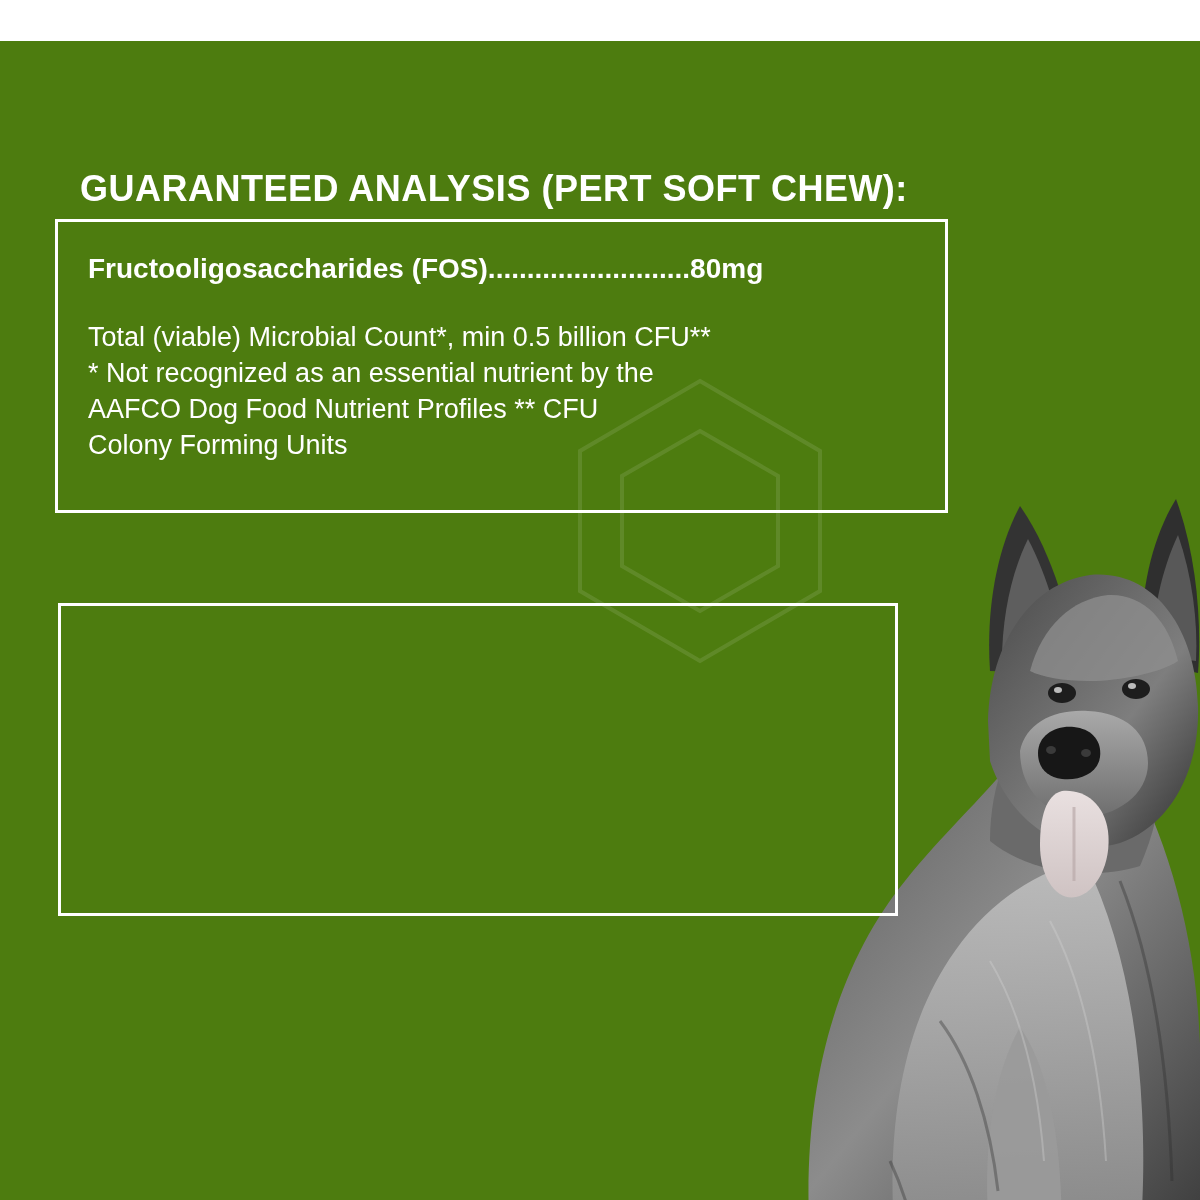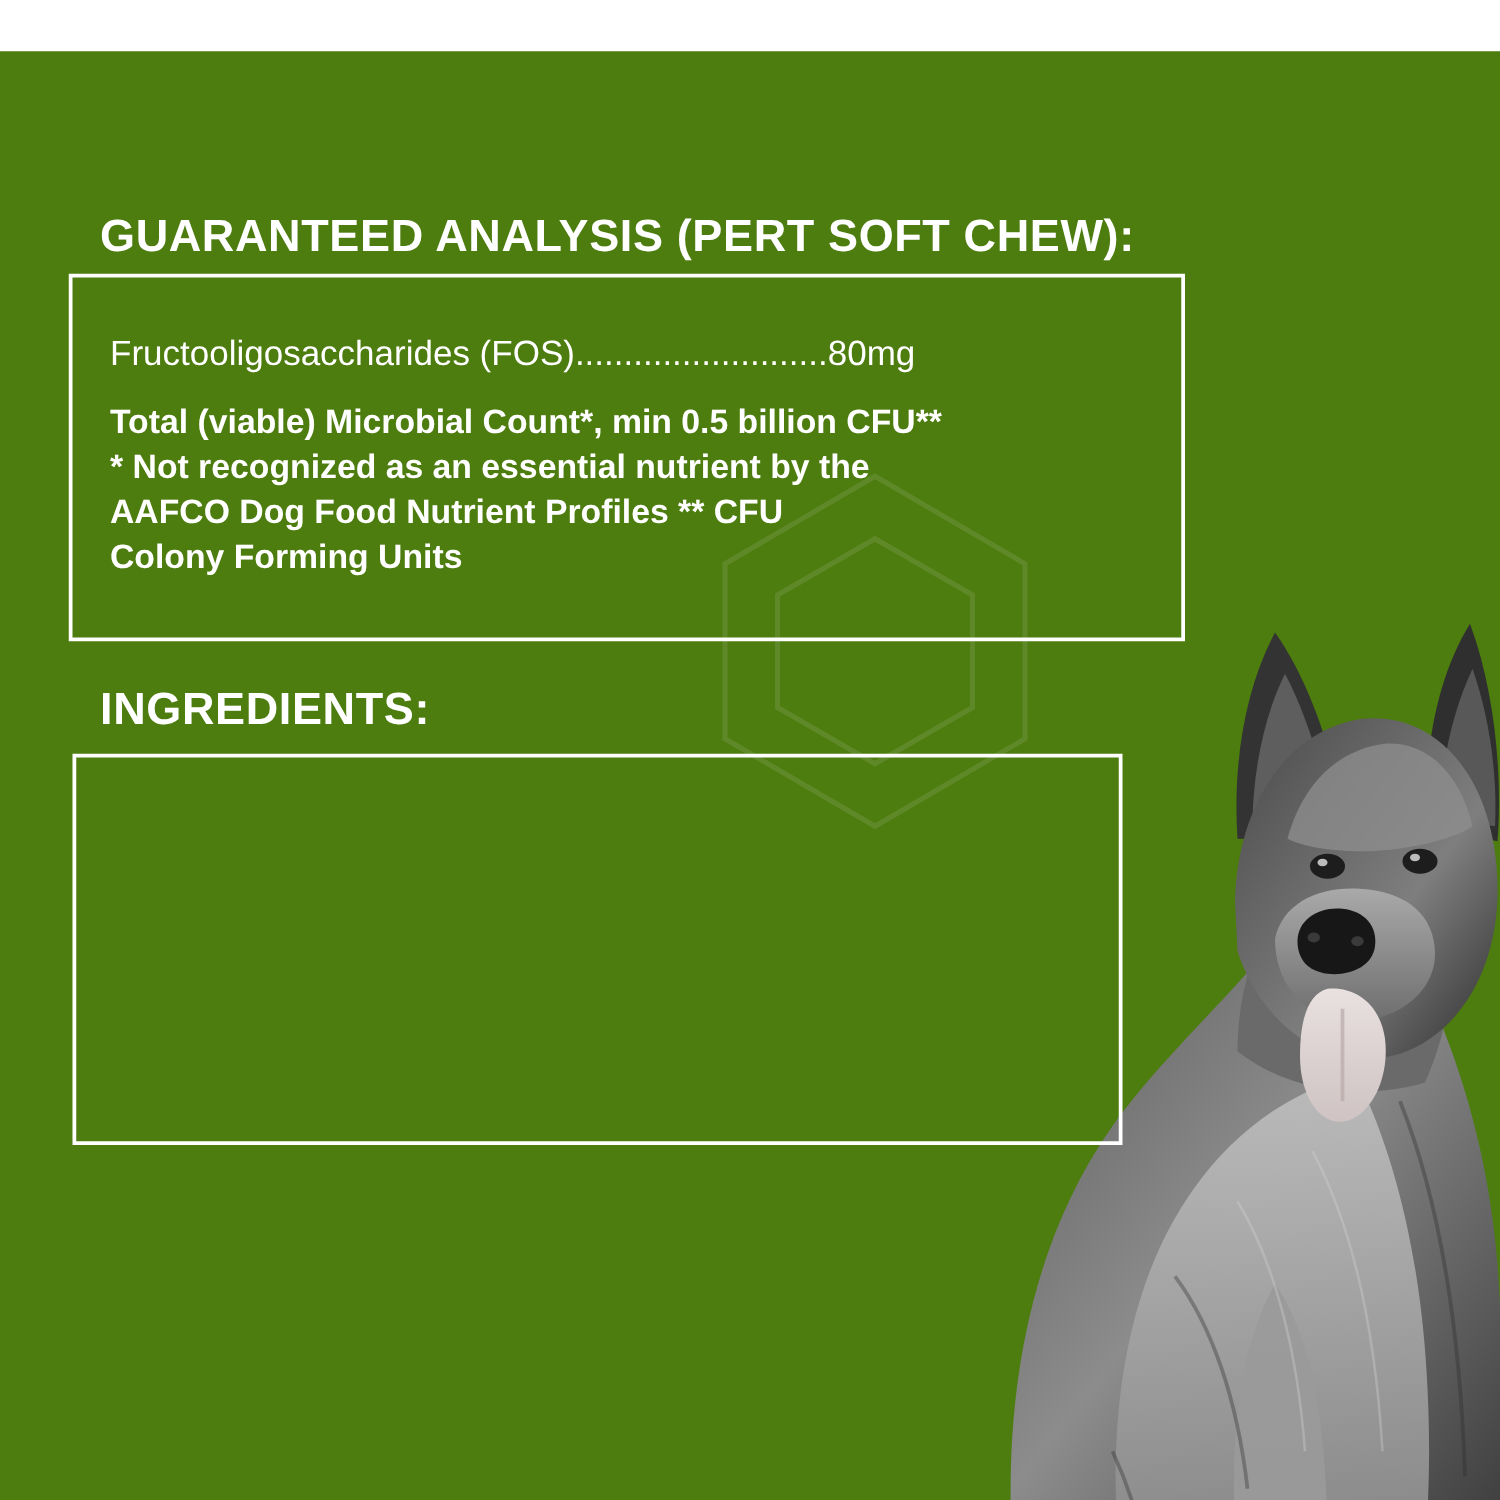"Fructooligosaccharides" #text-fos { font-weight: normal -> bold; top: 224px -> 210px }
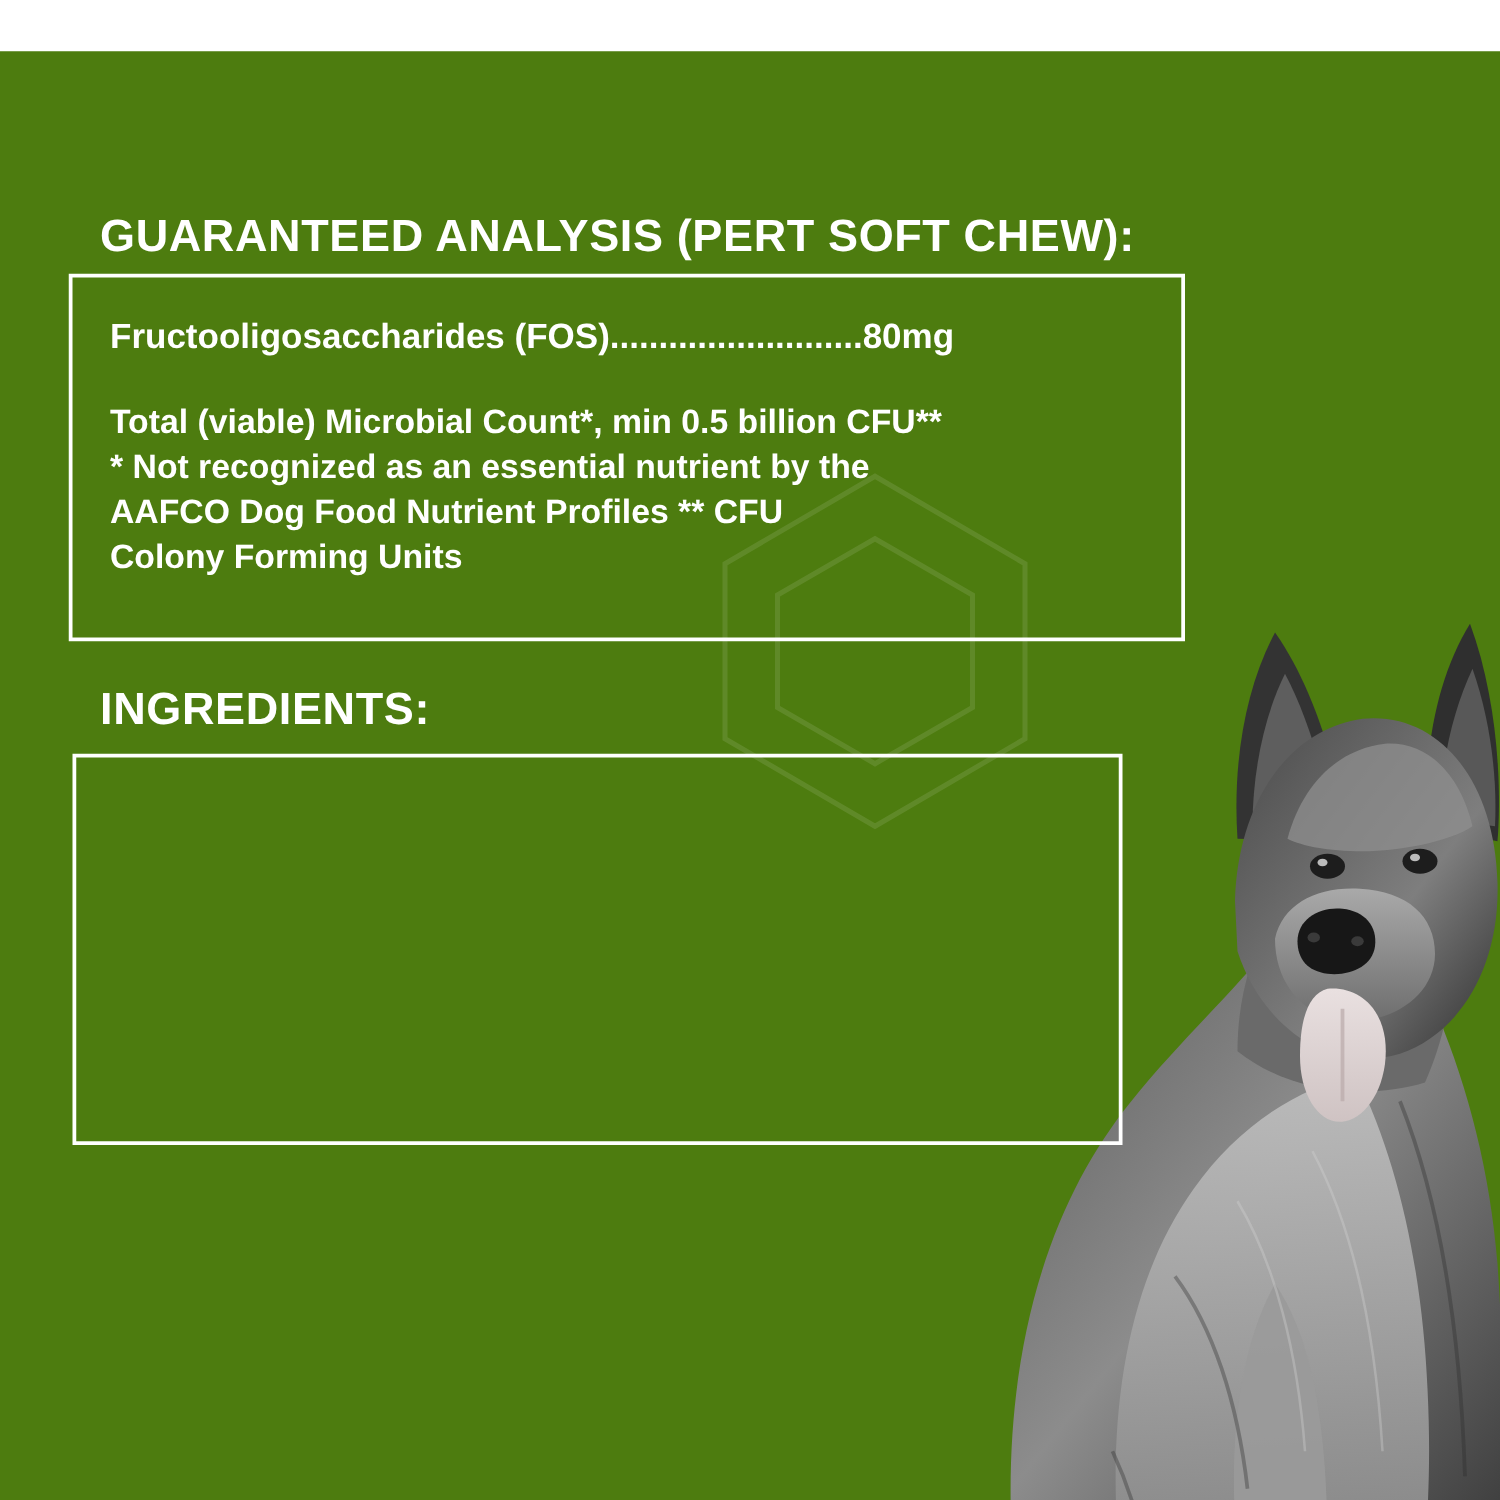"Total (viable) Microbial Count*, min" #text-microbial { font-weight: bold -> normal }
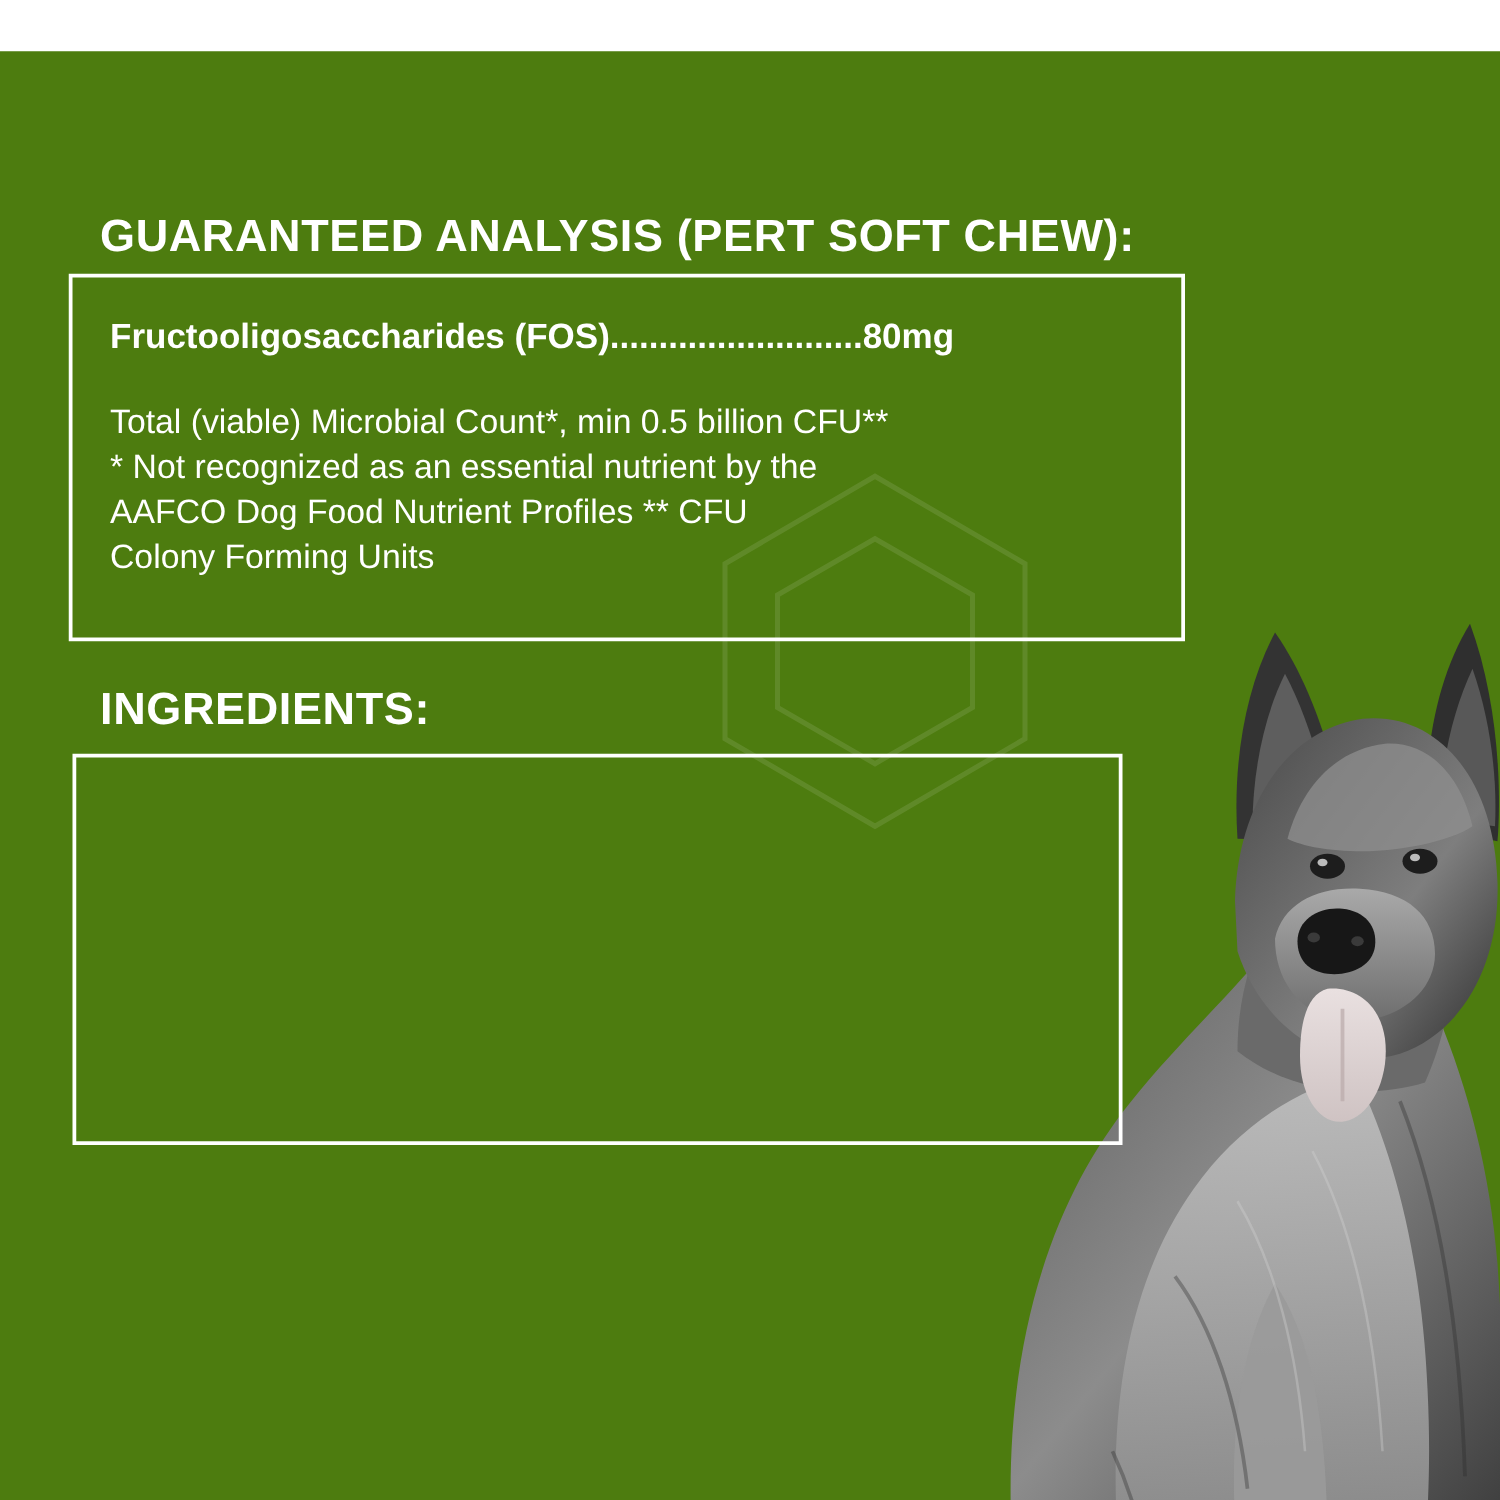"INGREDIENTS:" div.section-heading { html: <div>INGREDIENTS:</div> -> none }
